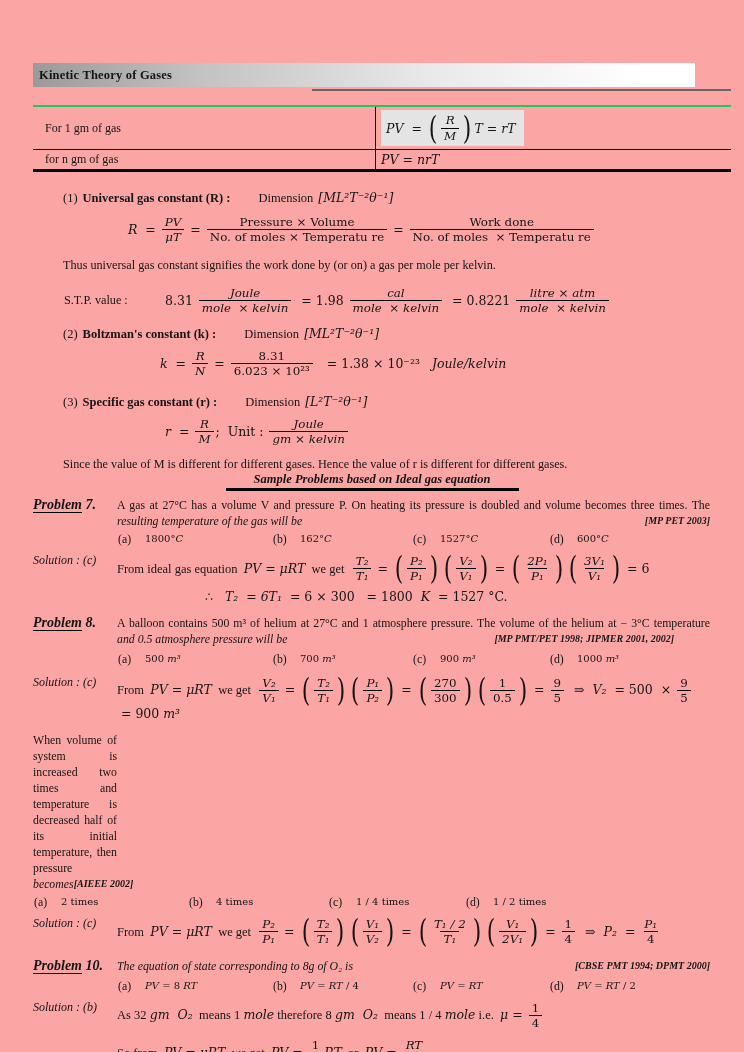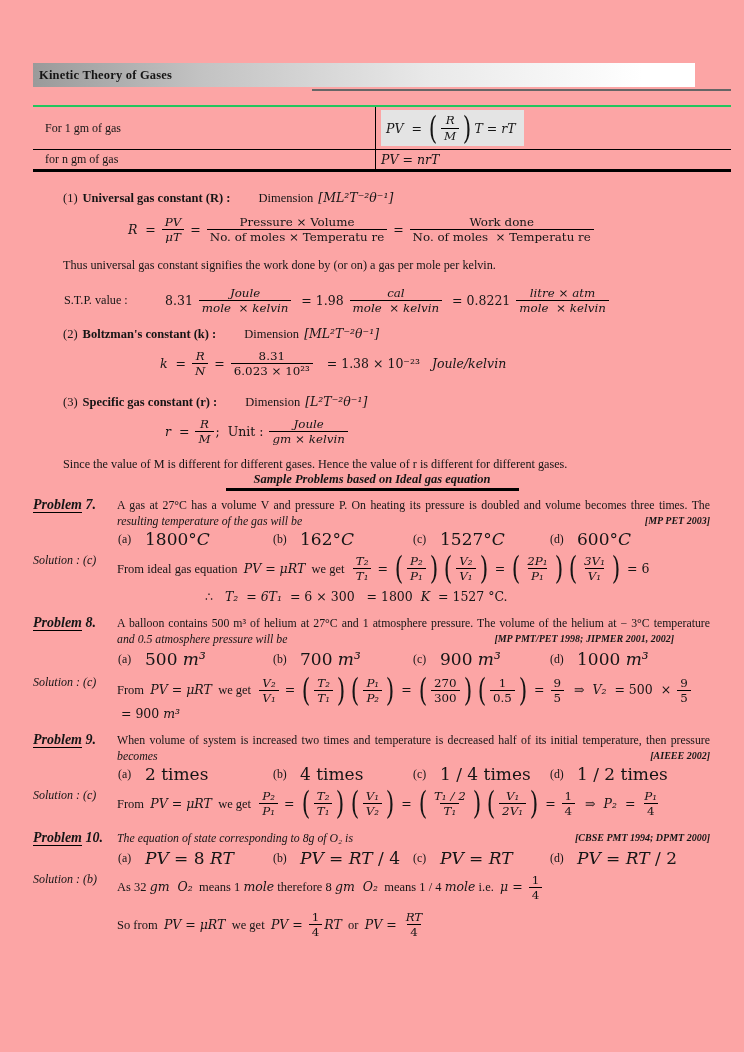"1800°" .oval { font-size: 17px -> 10px }
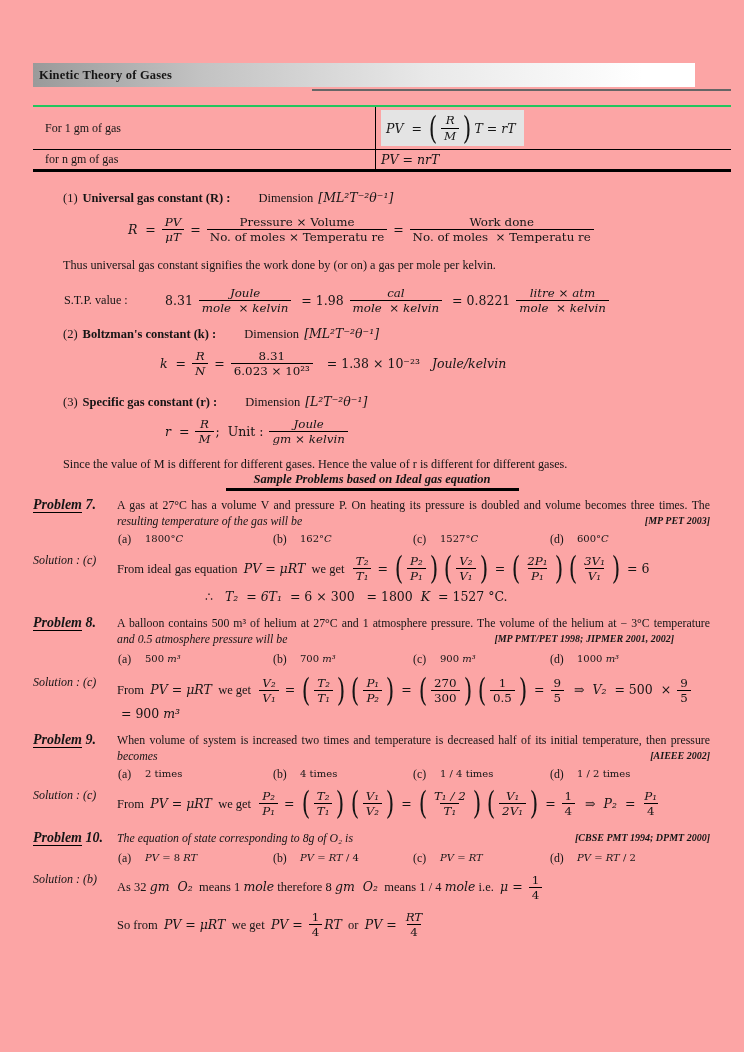"Problem 9." div.plabel { html: <div> <span>Problem</span> <span>9.</span> </div> -> none }
